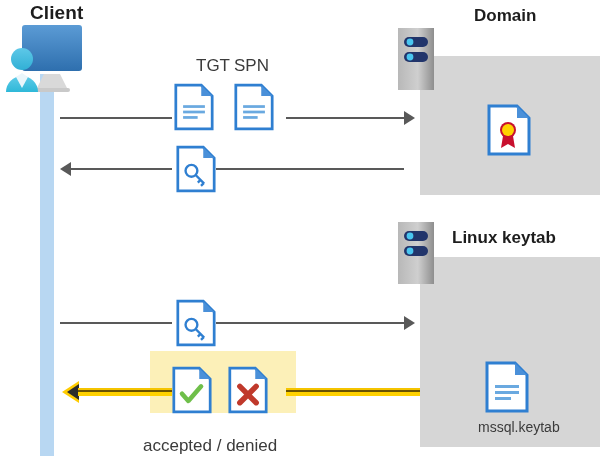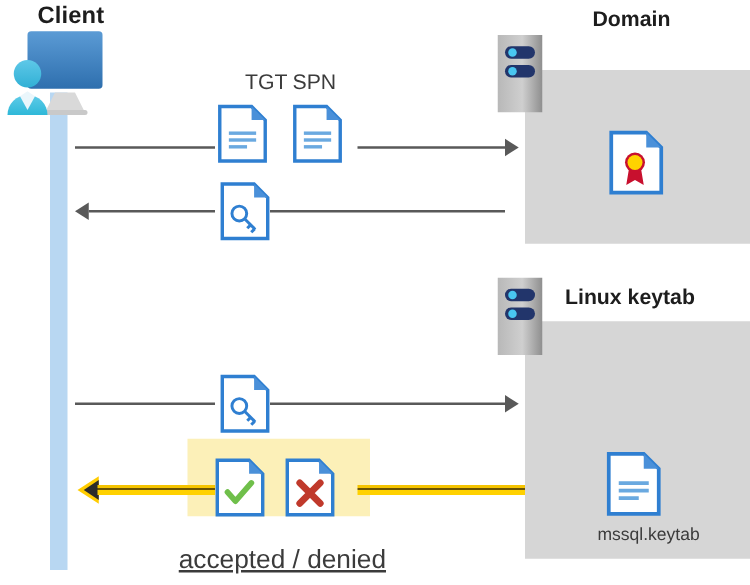"accepted / denied" .lbl-accepted { font-size: 21px -> 17px; text-decoration: underline -> none }
